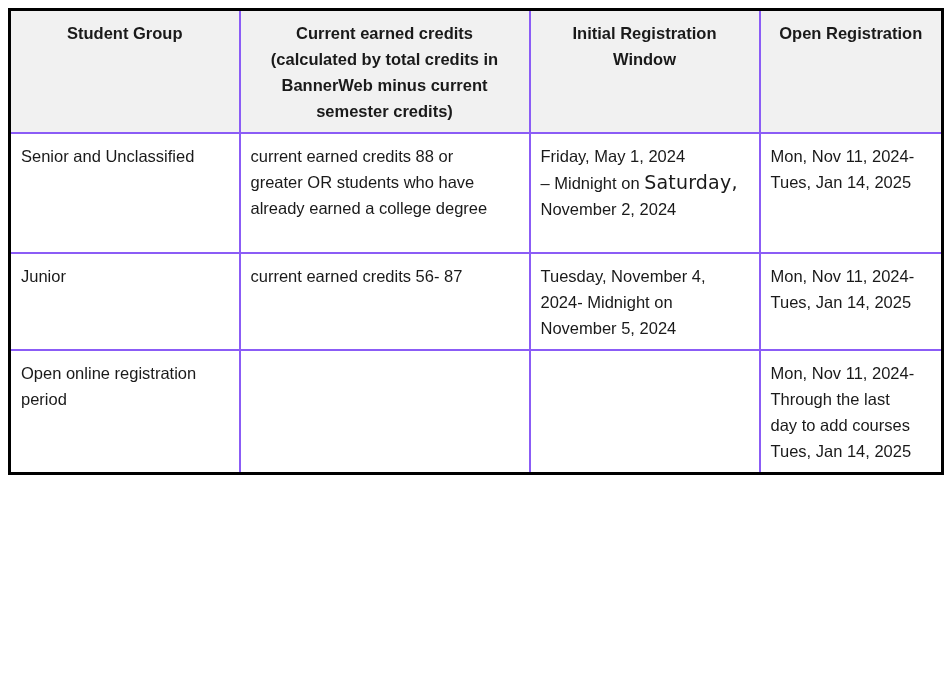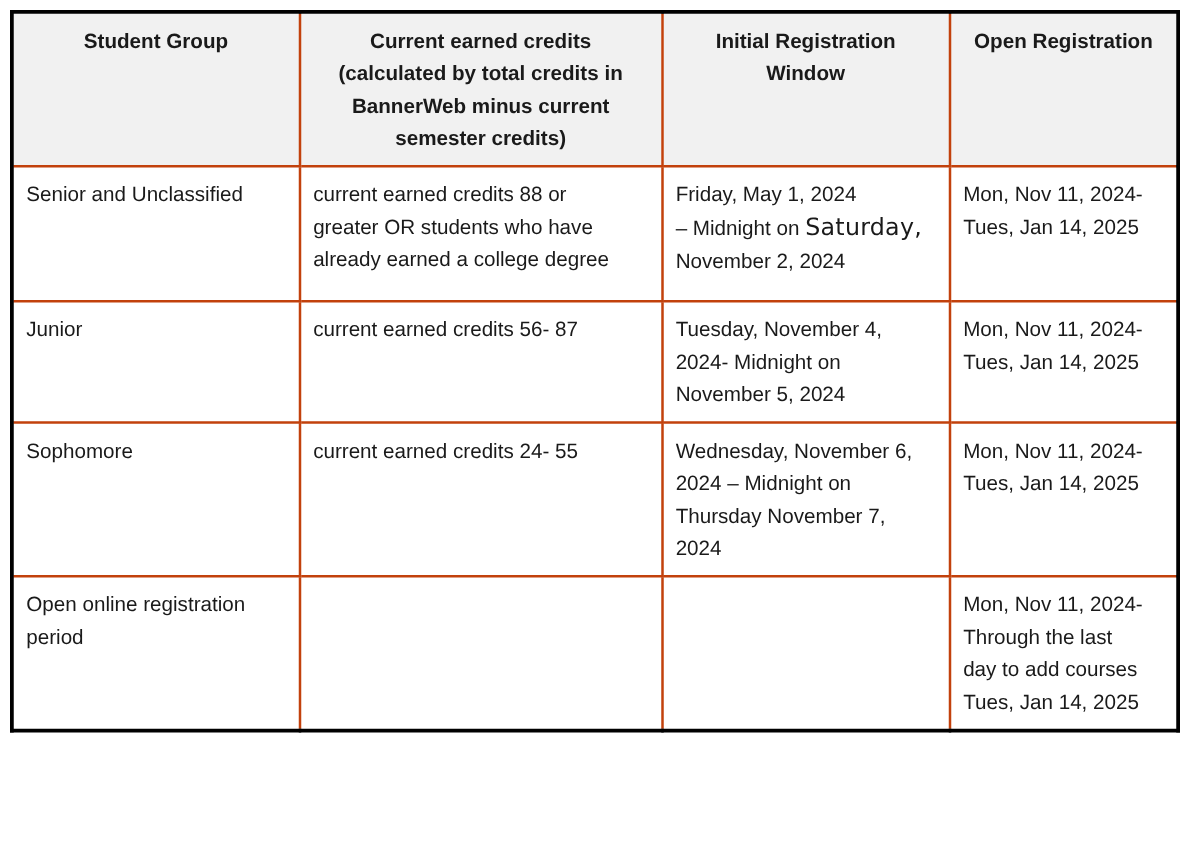"Student Group" .reg-table th, .reg-table td { border: 2px solid #c2410c -> 2px solid #8b5cf6 }
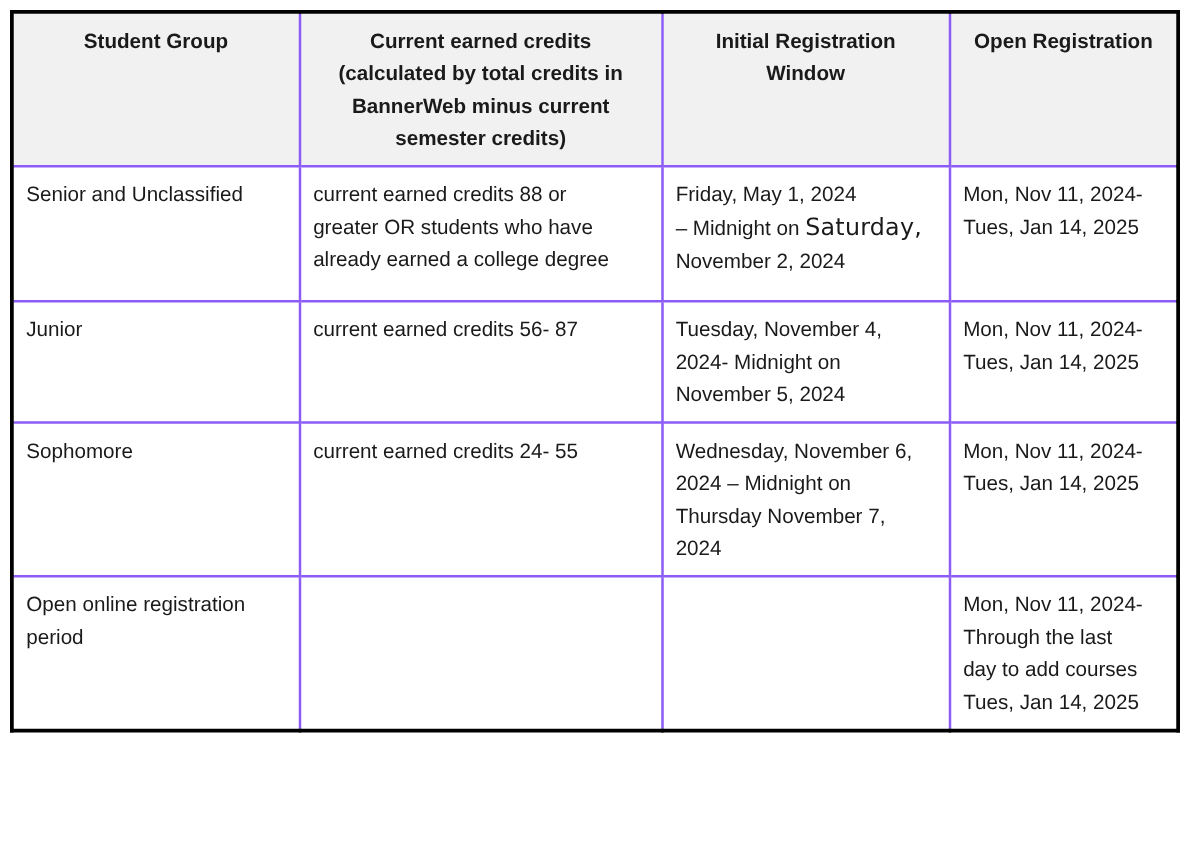"Senior and Unclassified" tr.row-senior { height: 108px -> 120px }
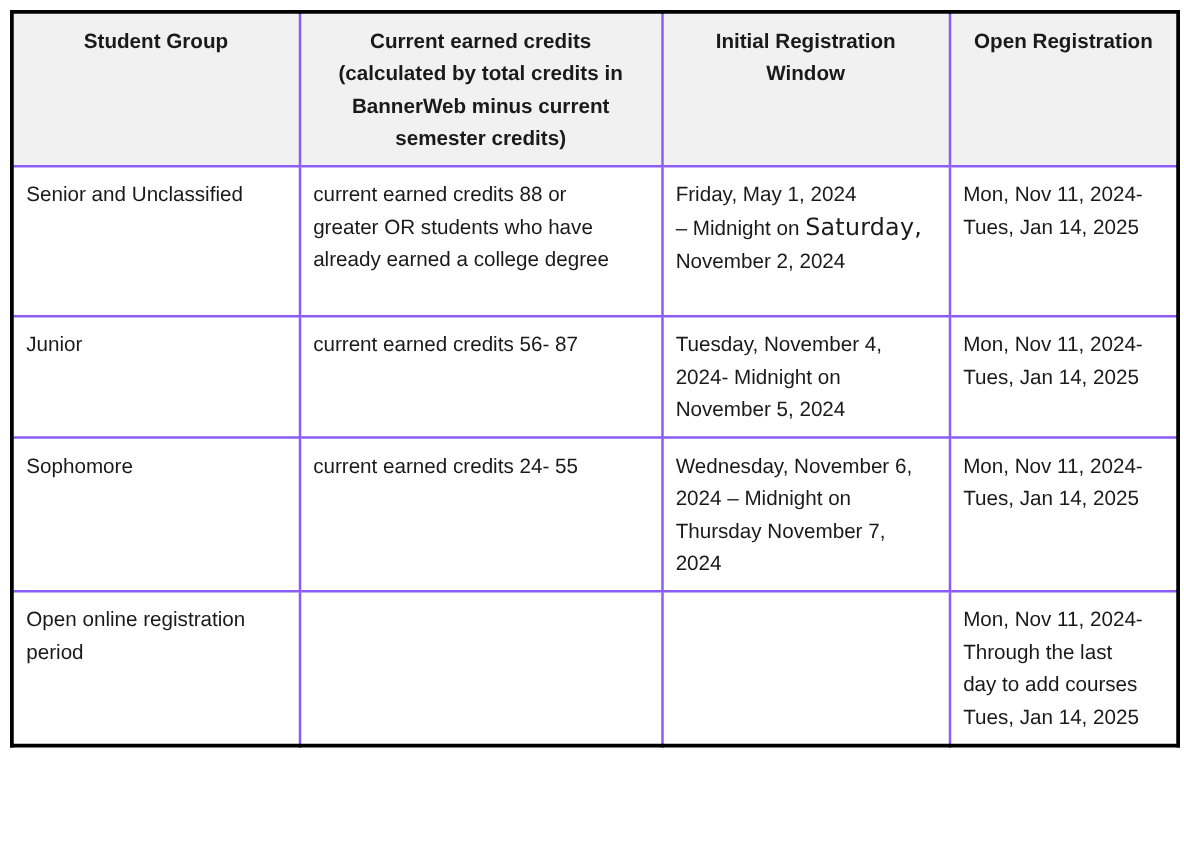"Sophomore" tr.row-soph { html: <tr> <td>Sophomore</td> <td>current earned credits 24- 55</td> <td>Wednesday, November 6, 2024 – Midnight on Thursday November 7, 2024</td> <td>Mon, Nov 11, 2024- Tues, Jan 14, 2025</td> </tr> -> none }
